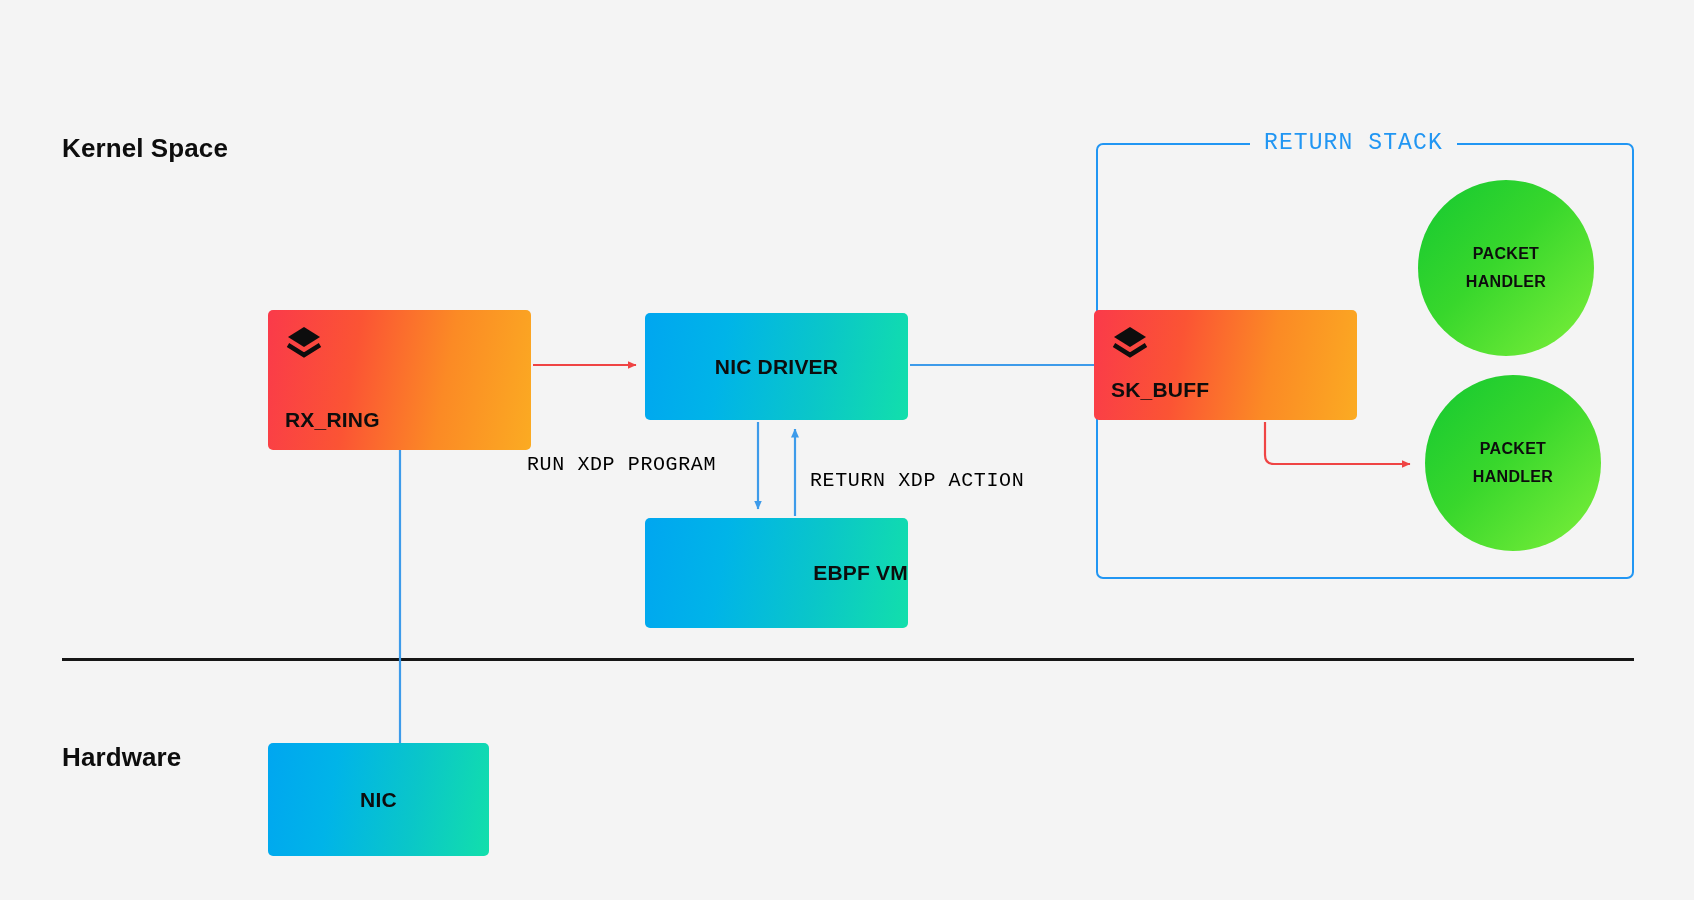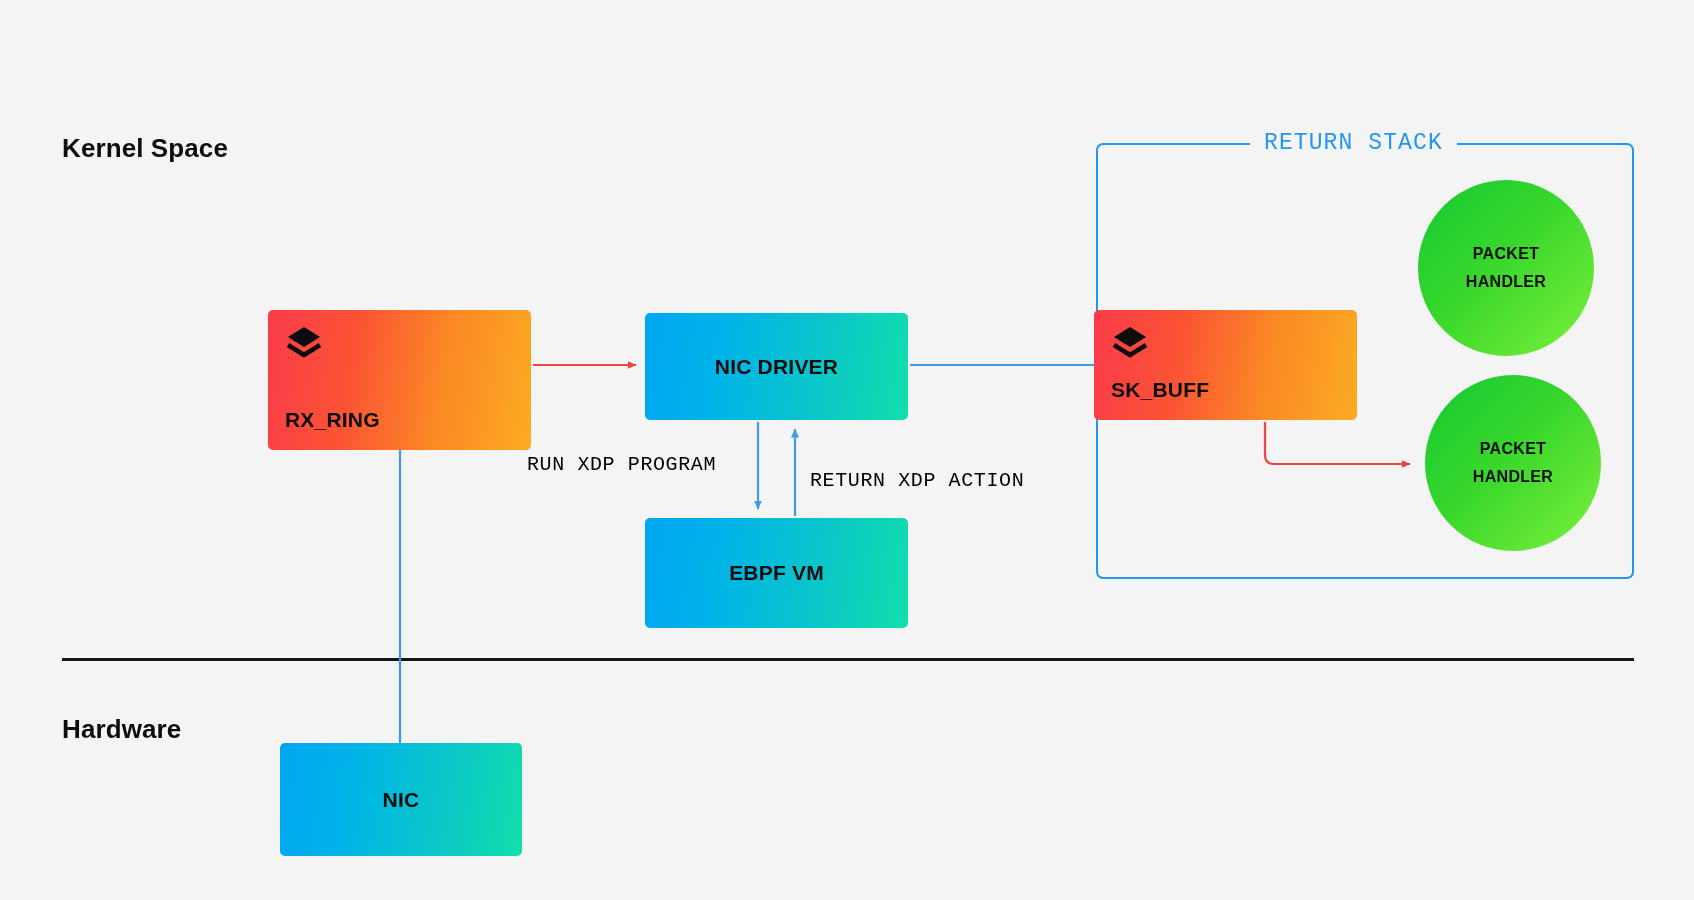"EBPF VM" #ebpf-vm-box { justify-content: none -> flex-end }
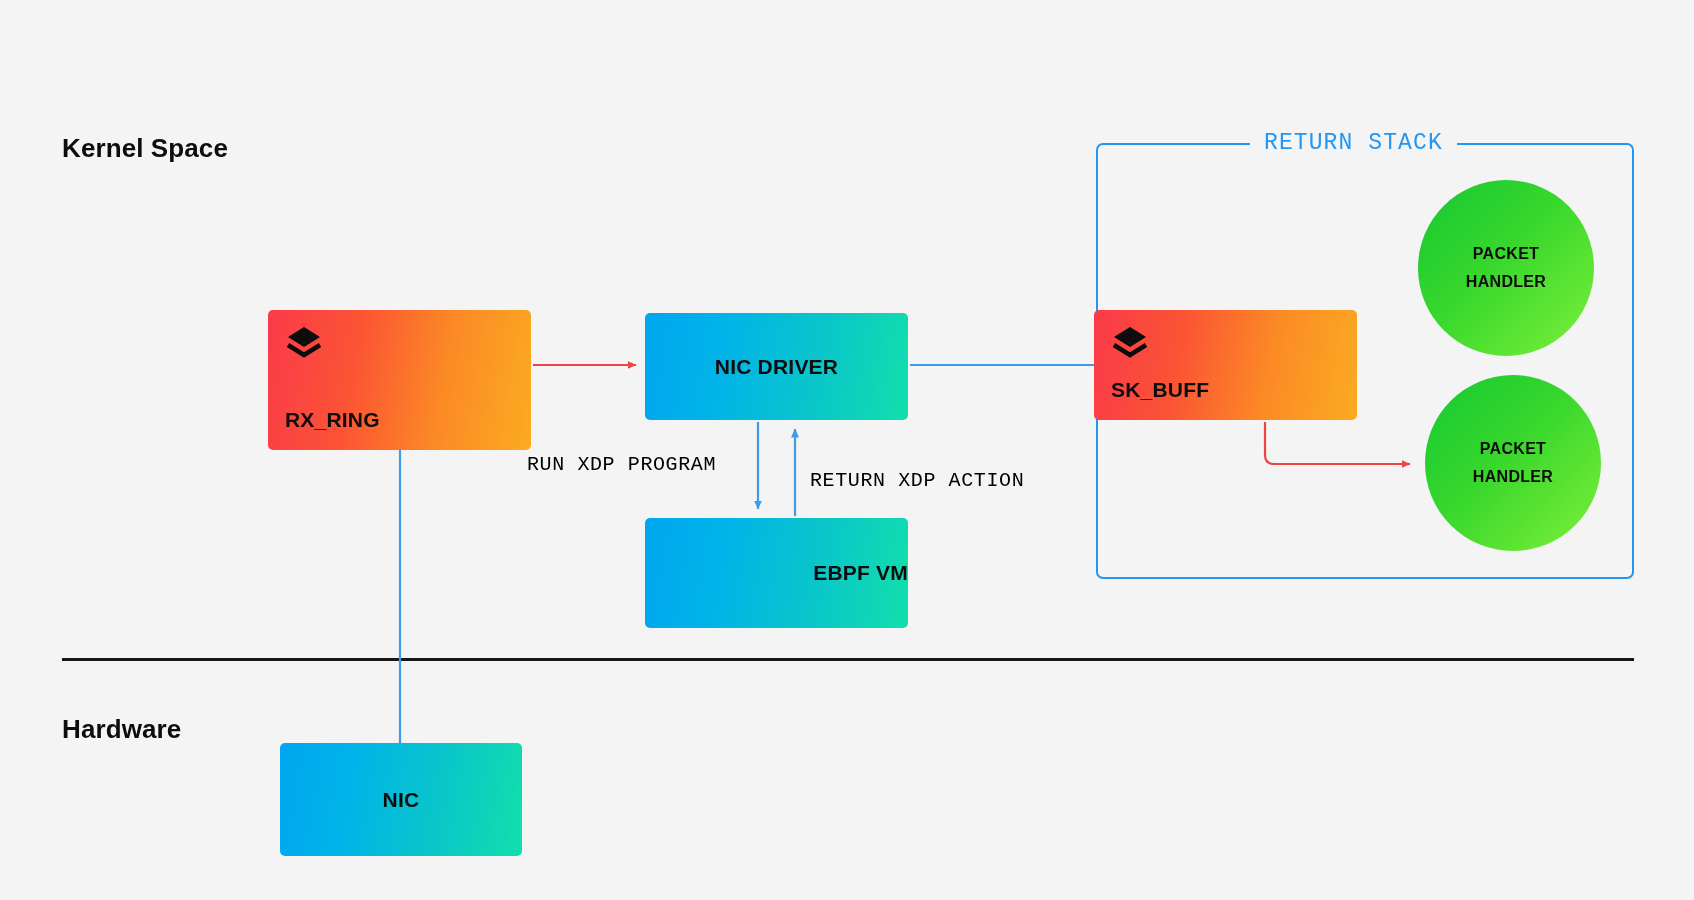"Hardware" #hardware-label { top: 671px -> 699px }
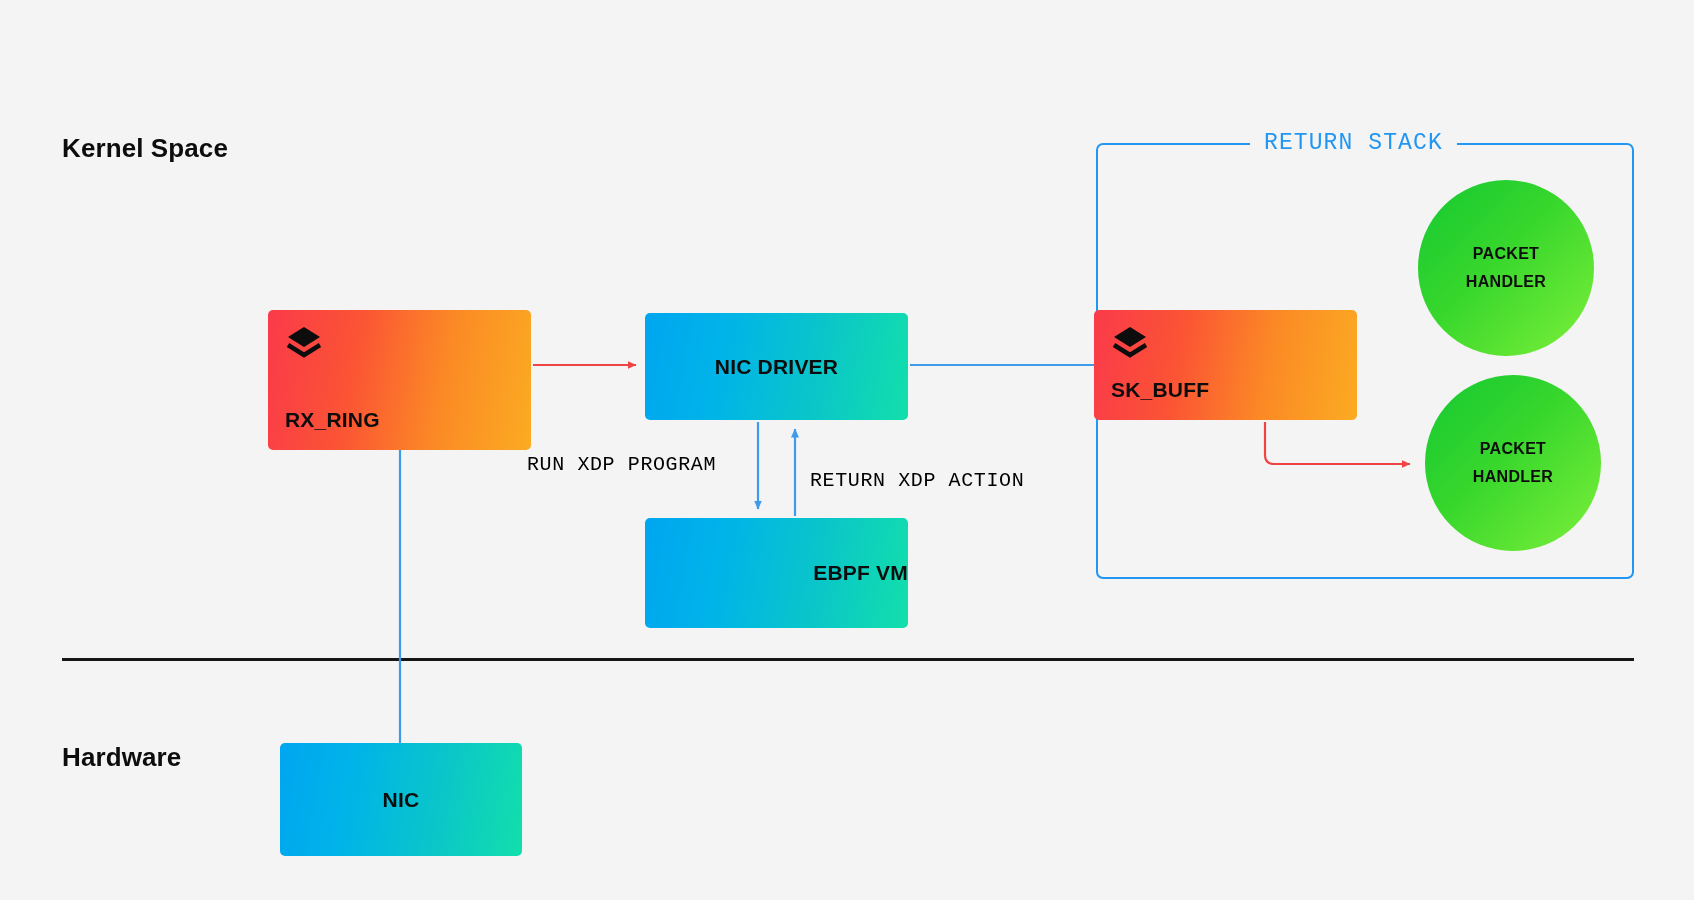"NIC" #nic-box { left: 280px -> 268px; width: 242px -> 221px }
